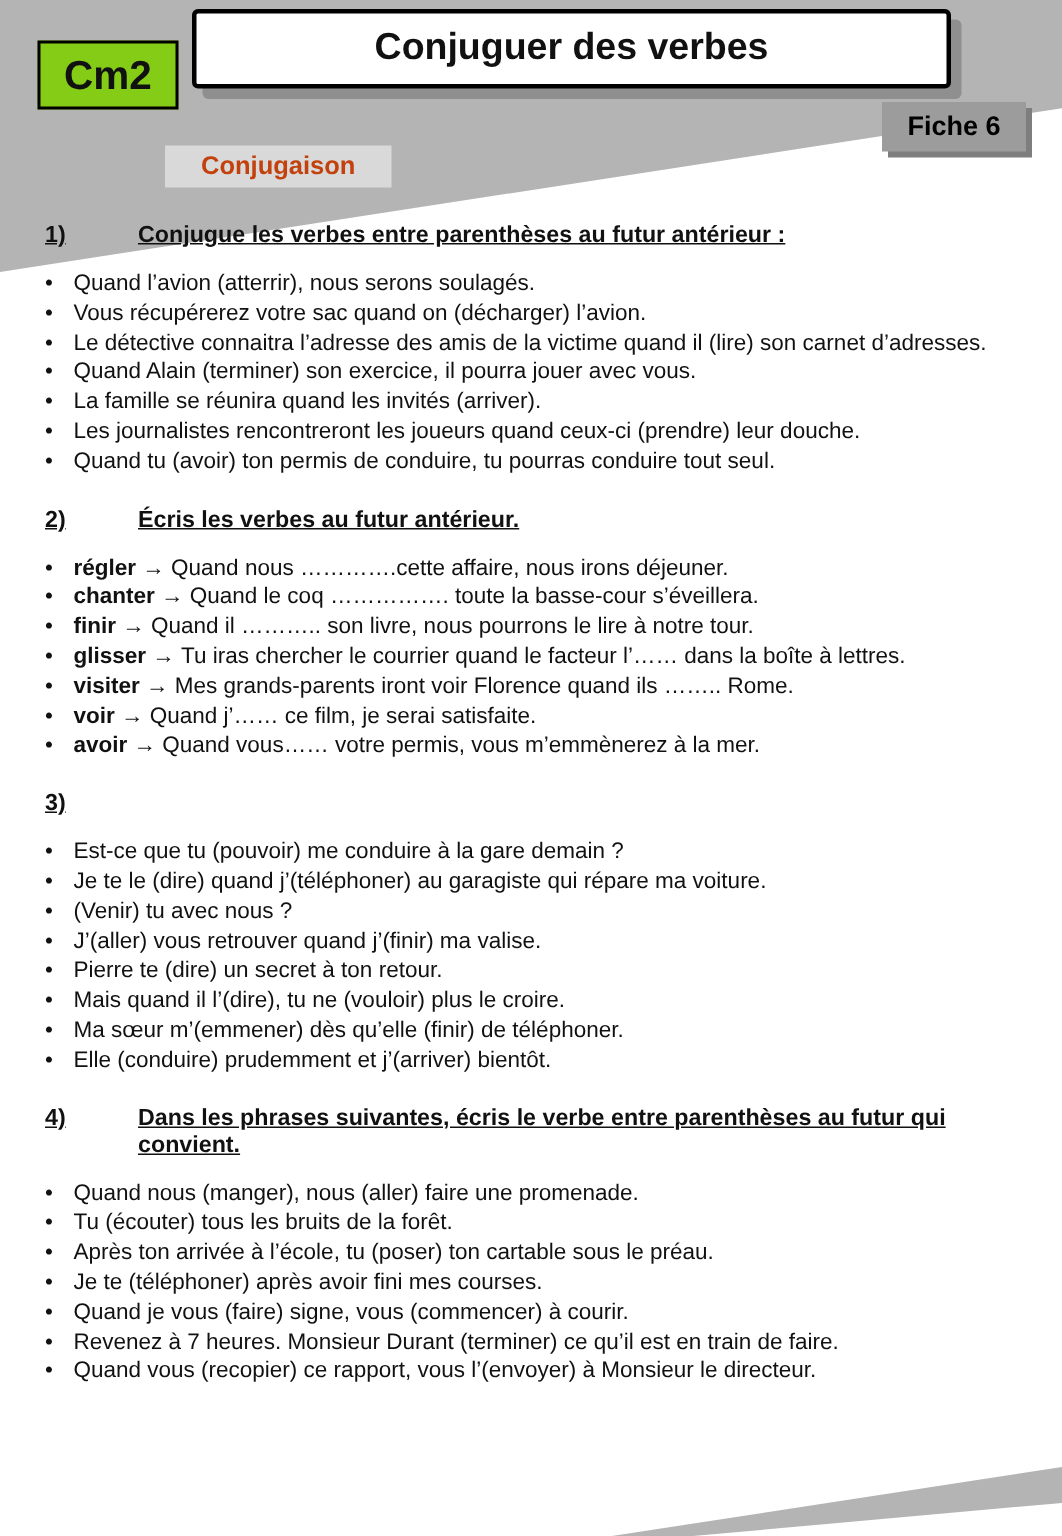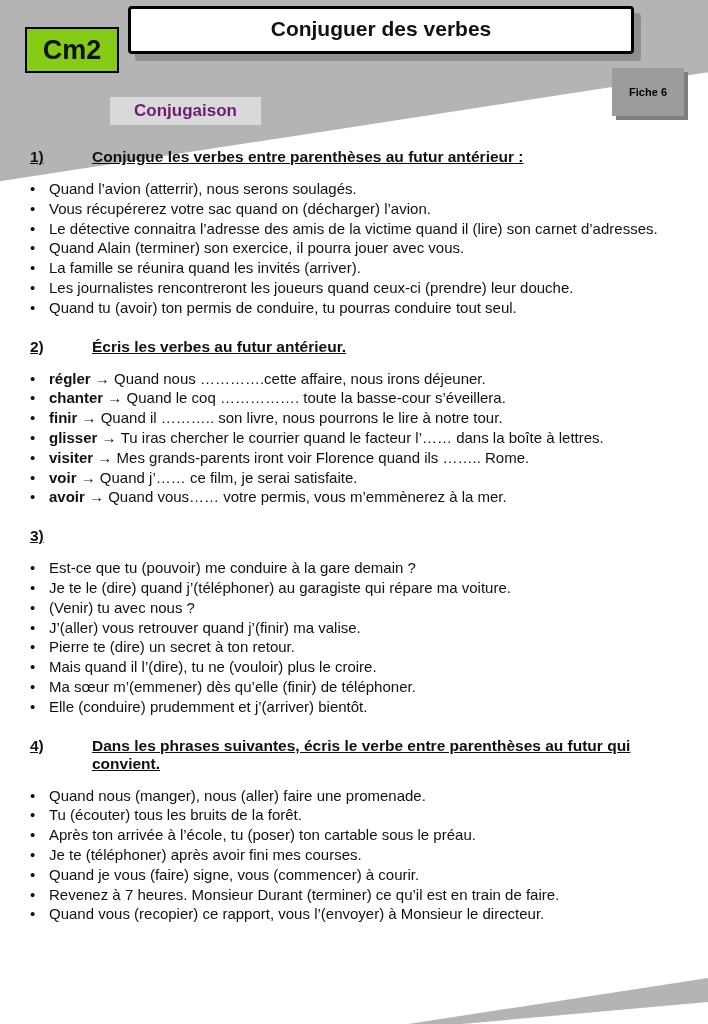"Conjuguer des verbes" .title-box { font-size: 21px -> 25px }
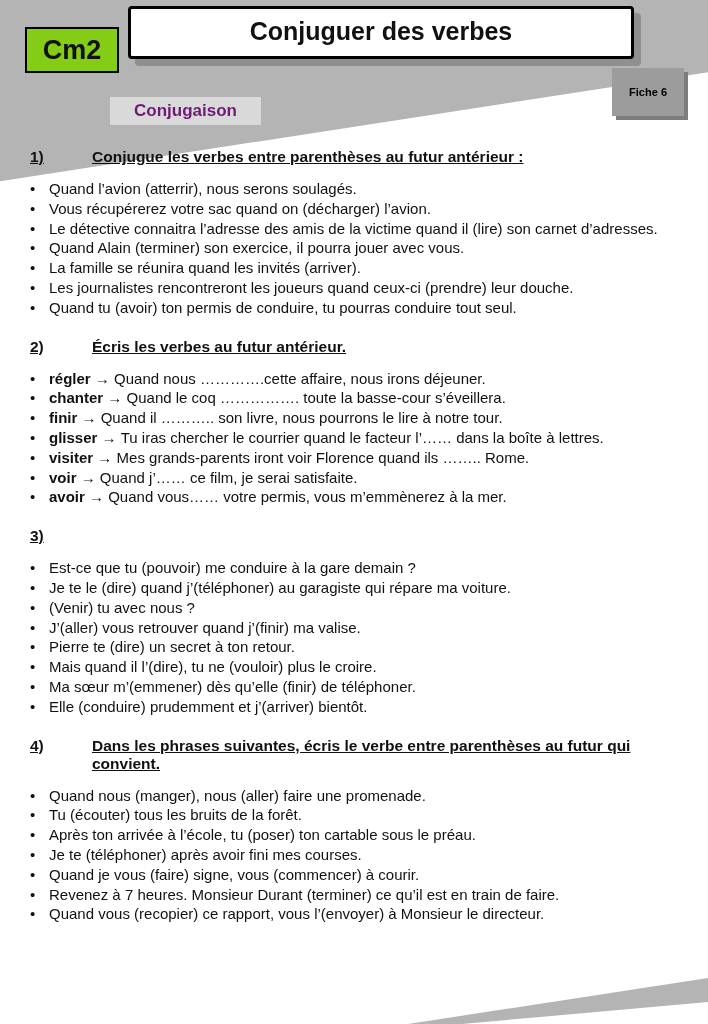"Fiche 6" .fiche-box { font-size: 11px -> 18px; padding: 18px 17px -> 6px 17px }
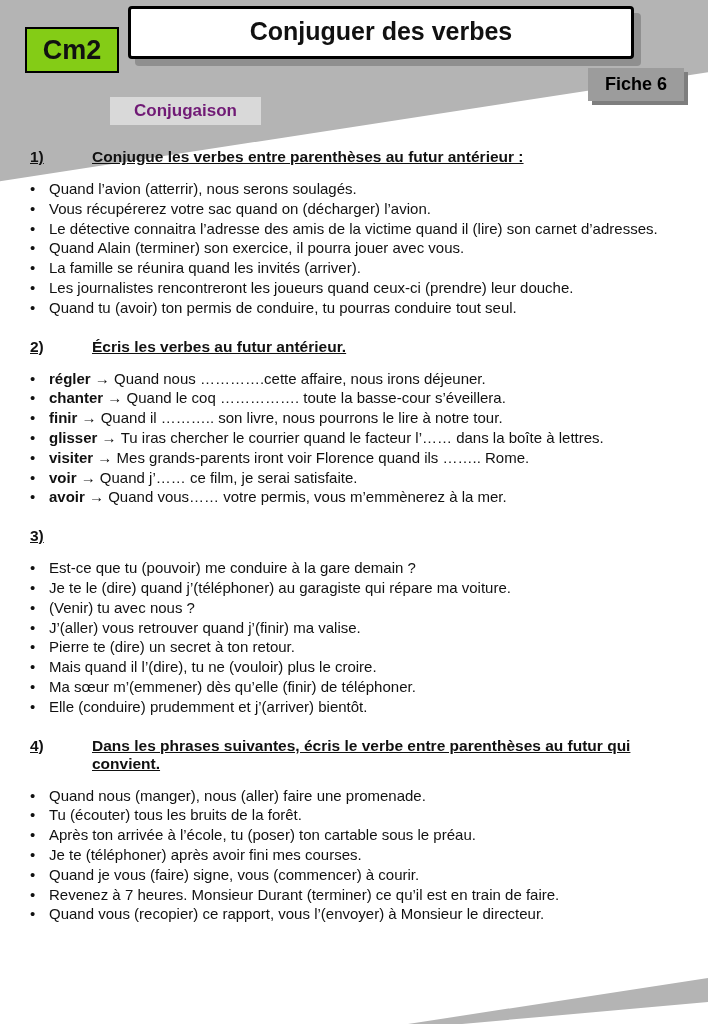"Conjugaison" .subject-box { color: #701a75 -> #c2410c }
